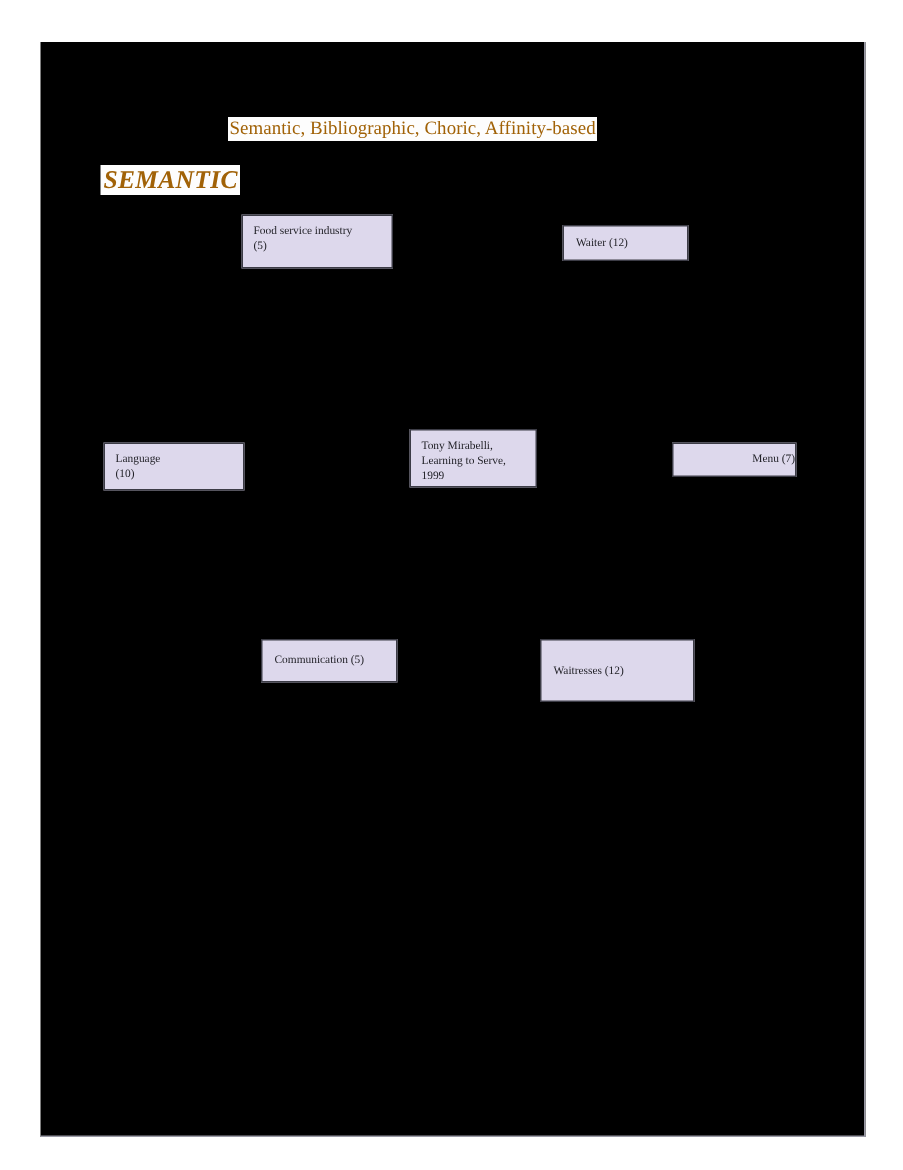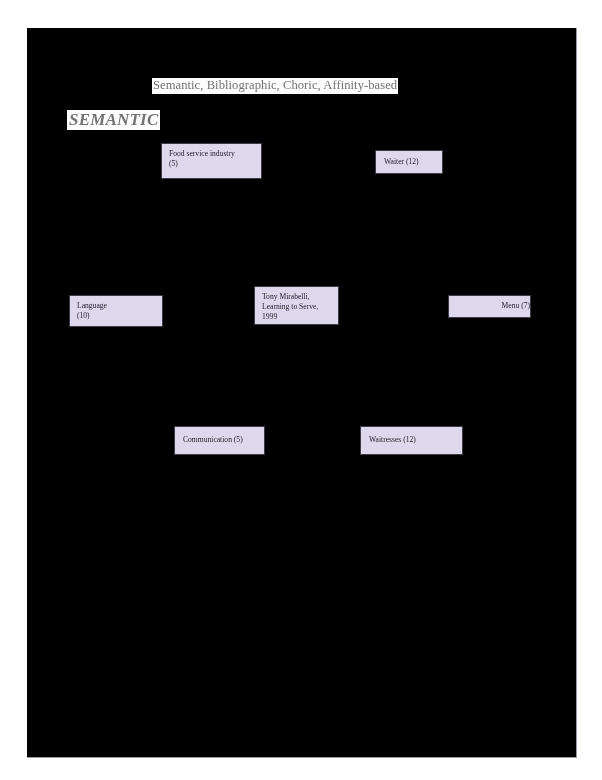"Semantic, Bibliographic, Choric," .text-strip { color: #737373 -> #a16207 }
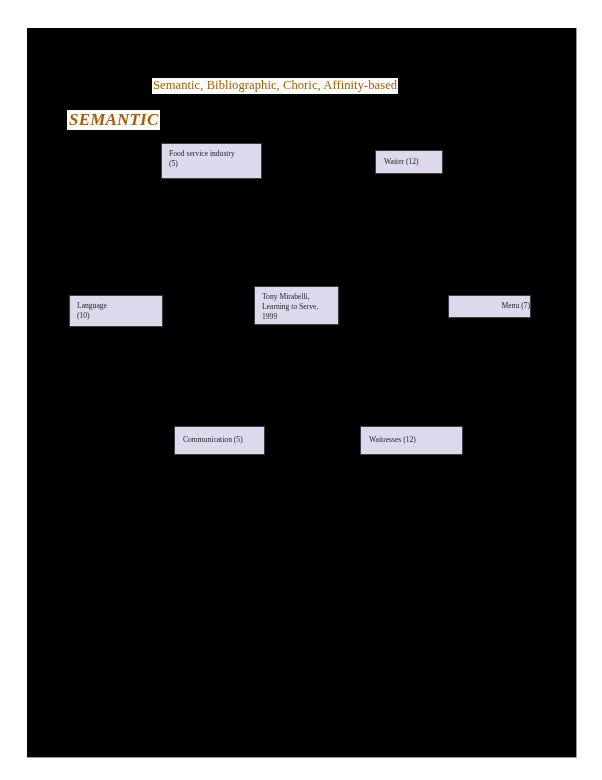"Waiter (12)" div.node { width: 68px -> 84px }
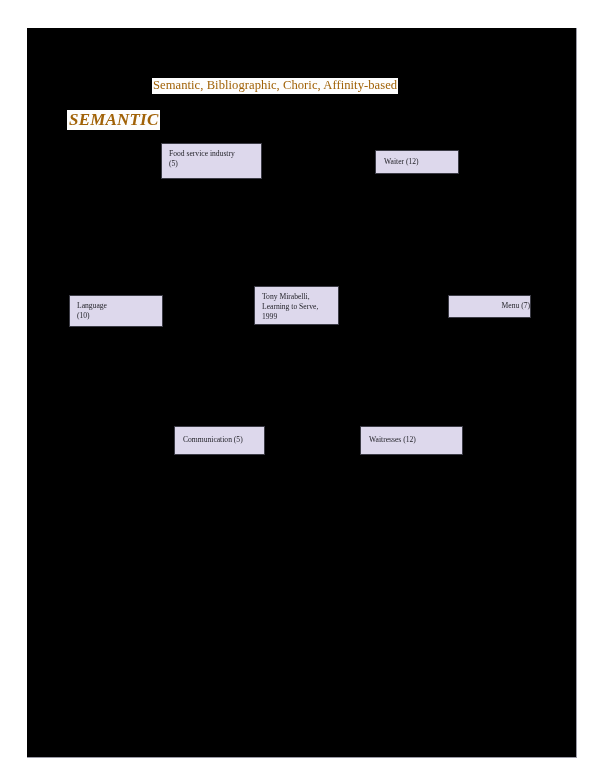"Tony Mirabelli," div.node { left: 227px -> 246px }
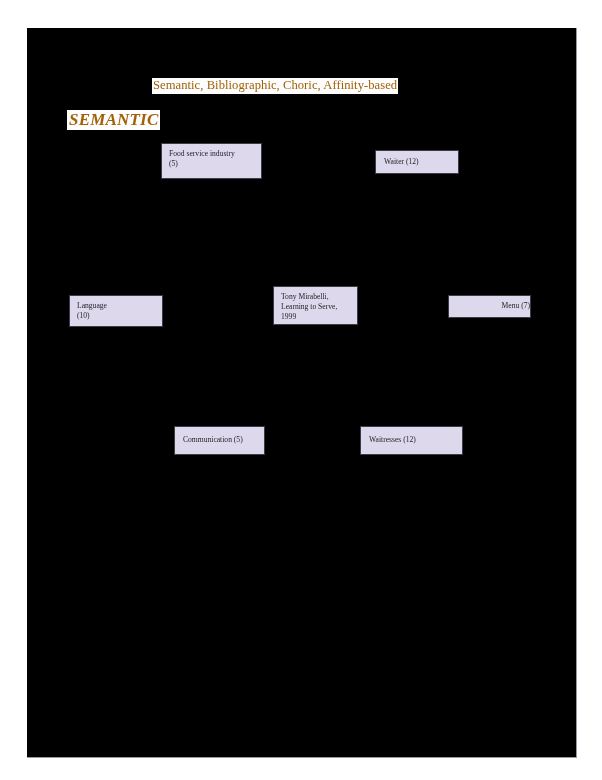"Waitresses (12)" div.node { height: 29px -> 42px }
